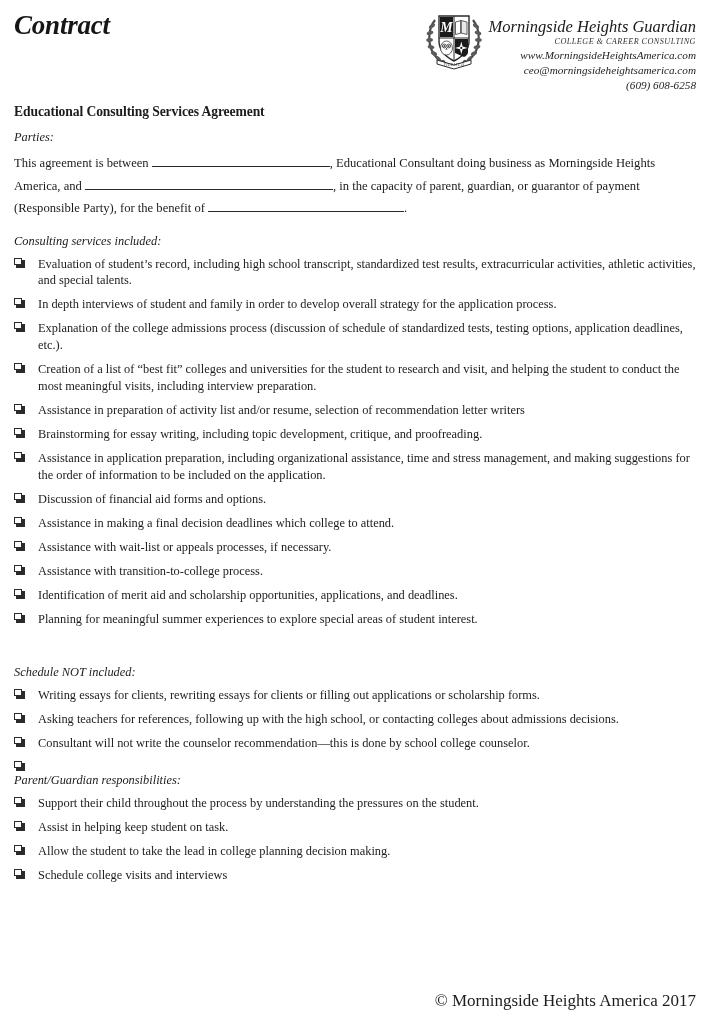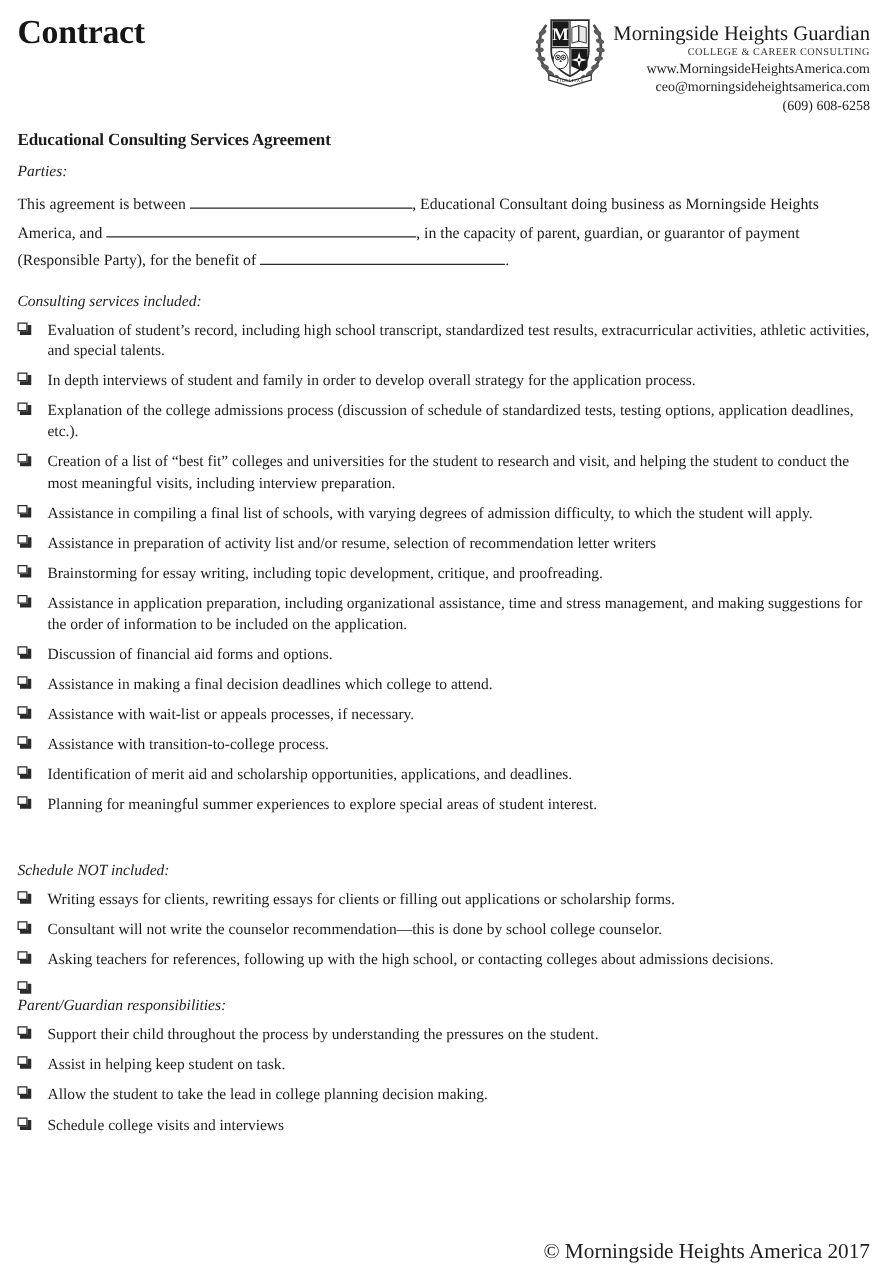"Contract" .header { font-style: none -> italic }
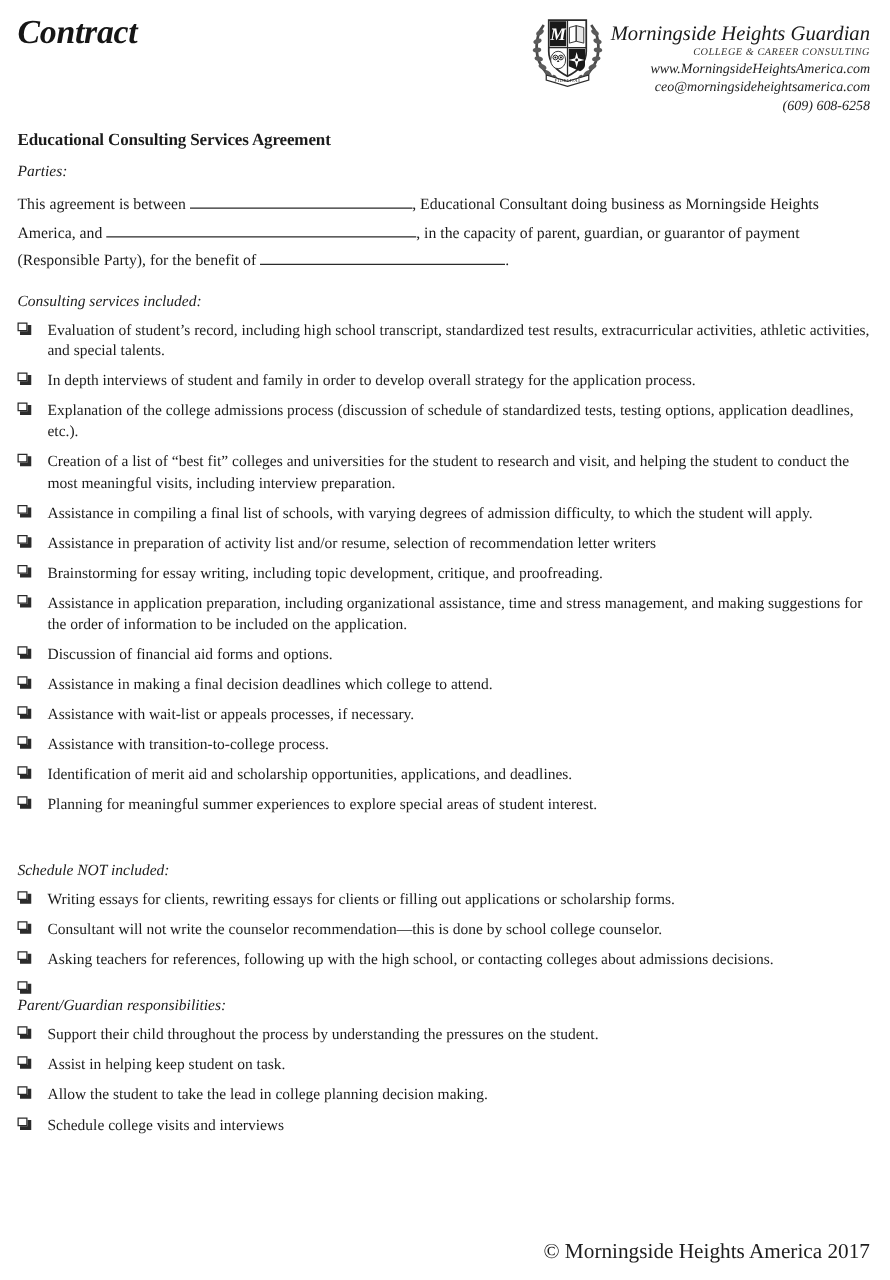"Assistance in compiling a final" span { html: <span>Assistance in compiling a final list of schools, with varying degrees of admission difficulty, to which the student will apply.</span> -> none }
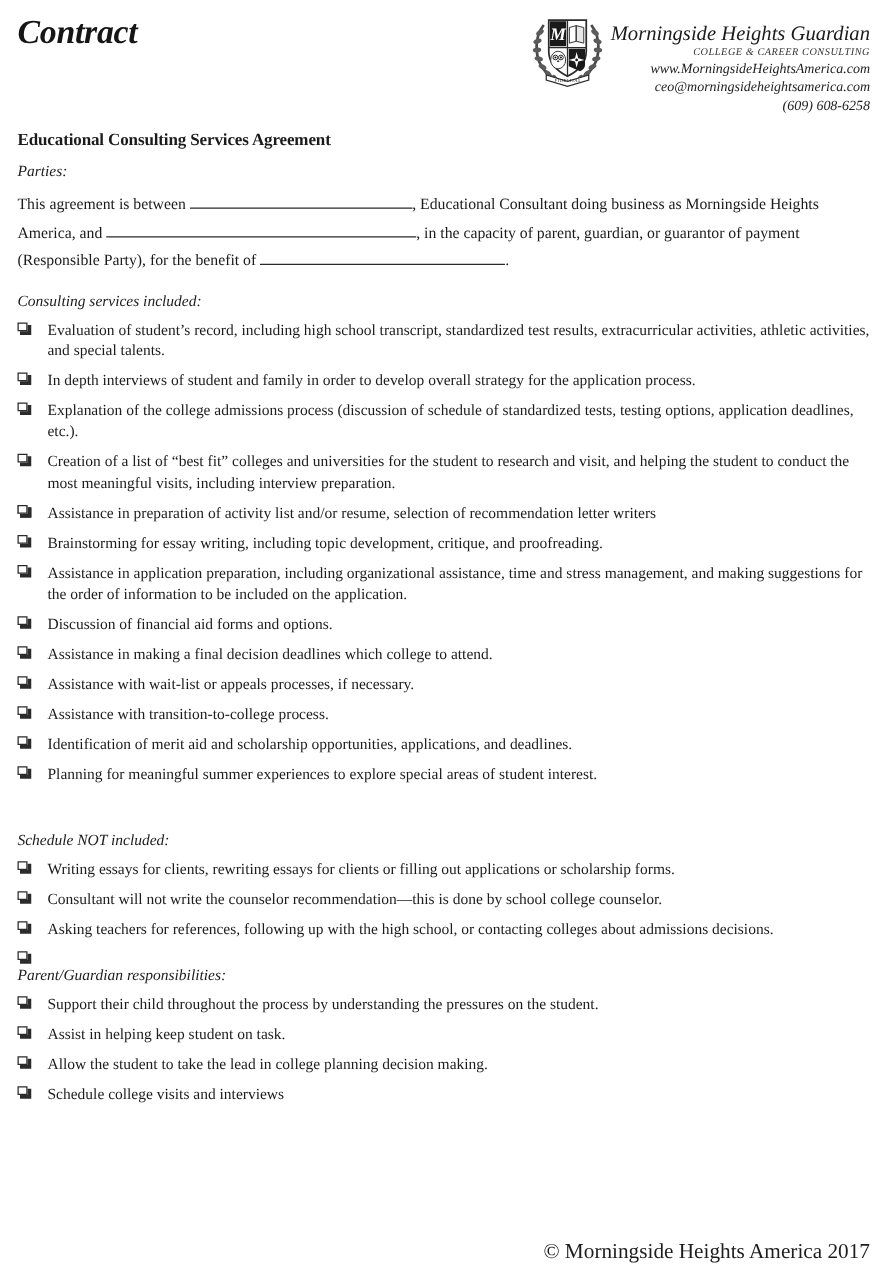"Consultant will not write the" li { order: before "Asking teachers for references," -> after "Asking teachers for references," }
